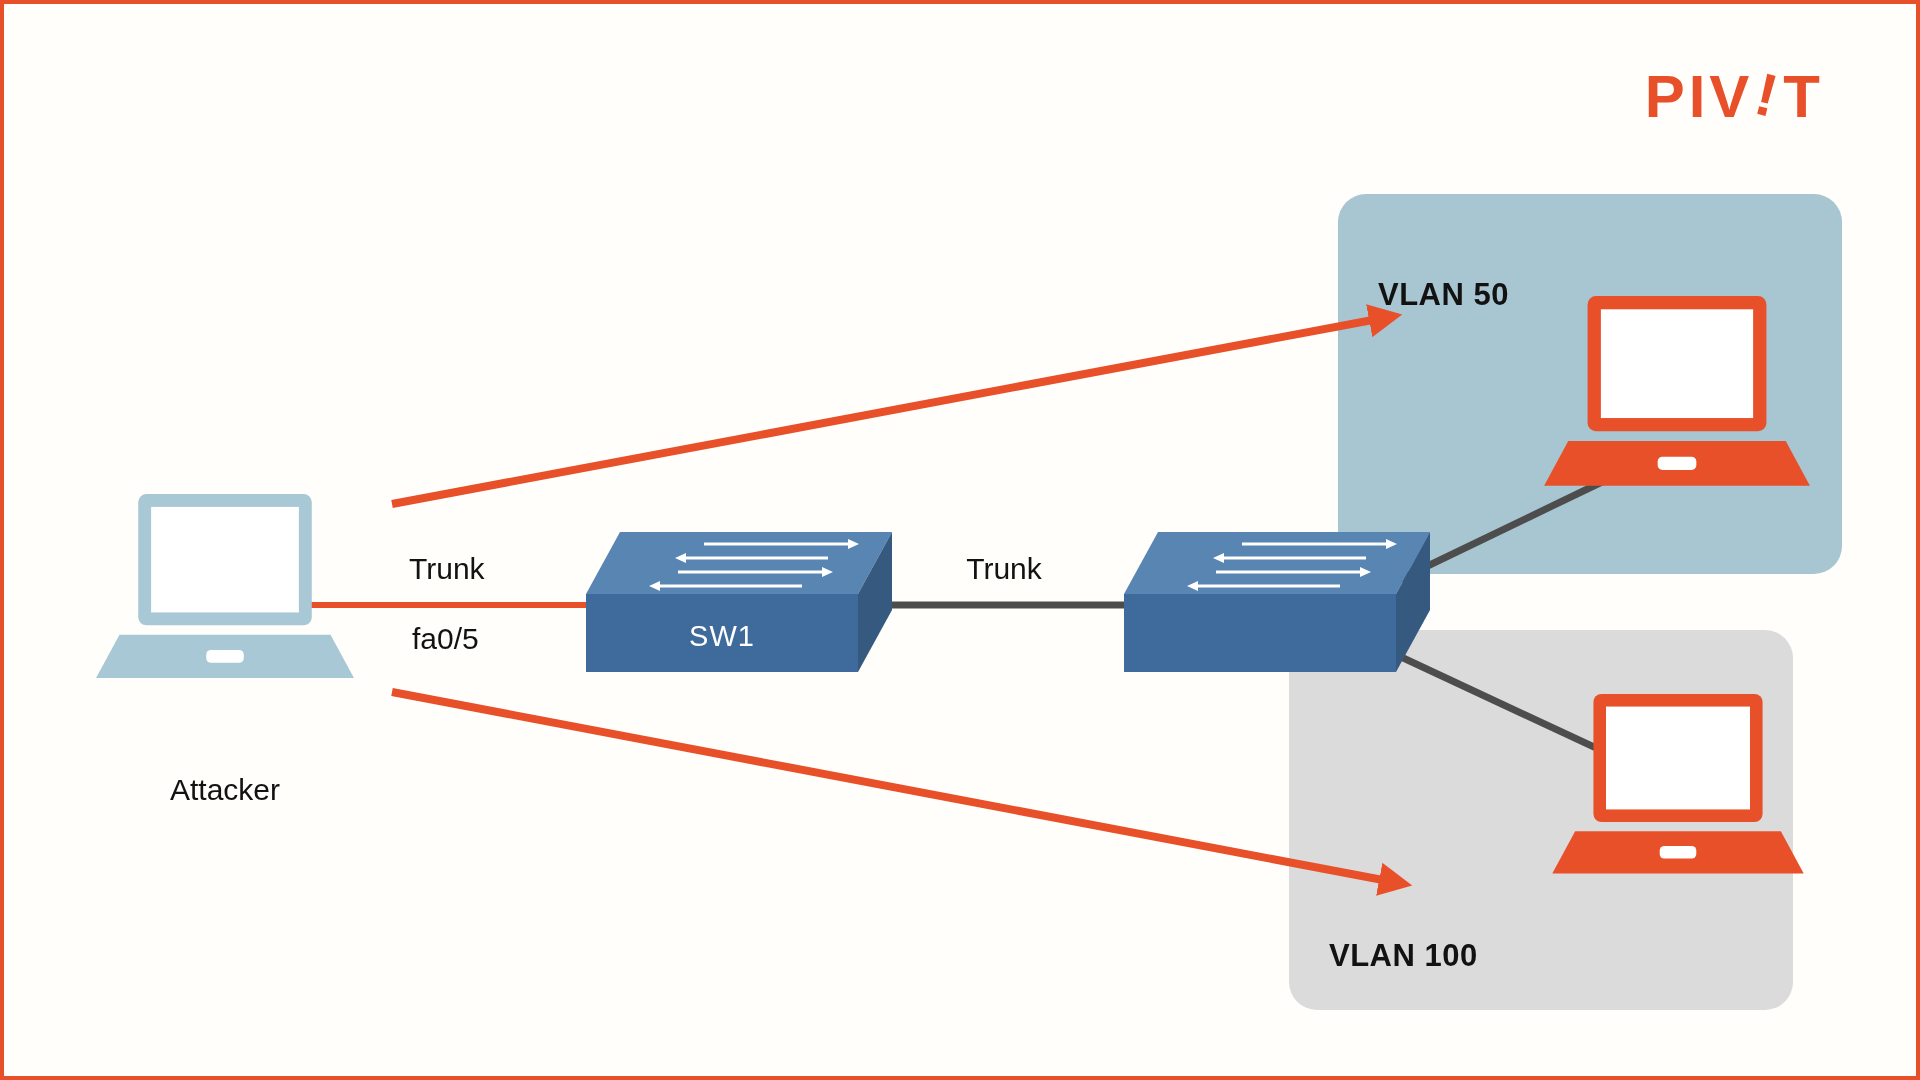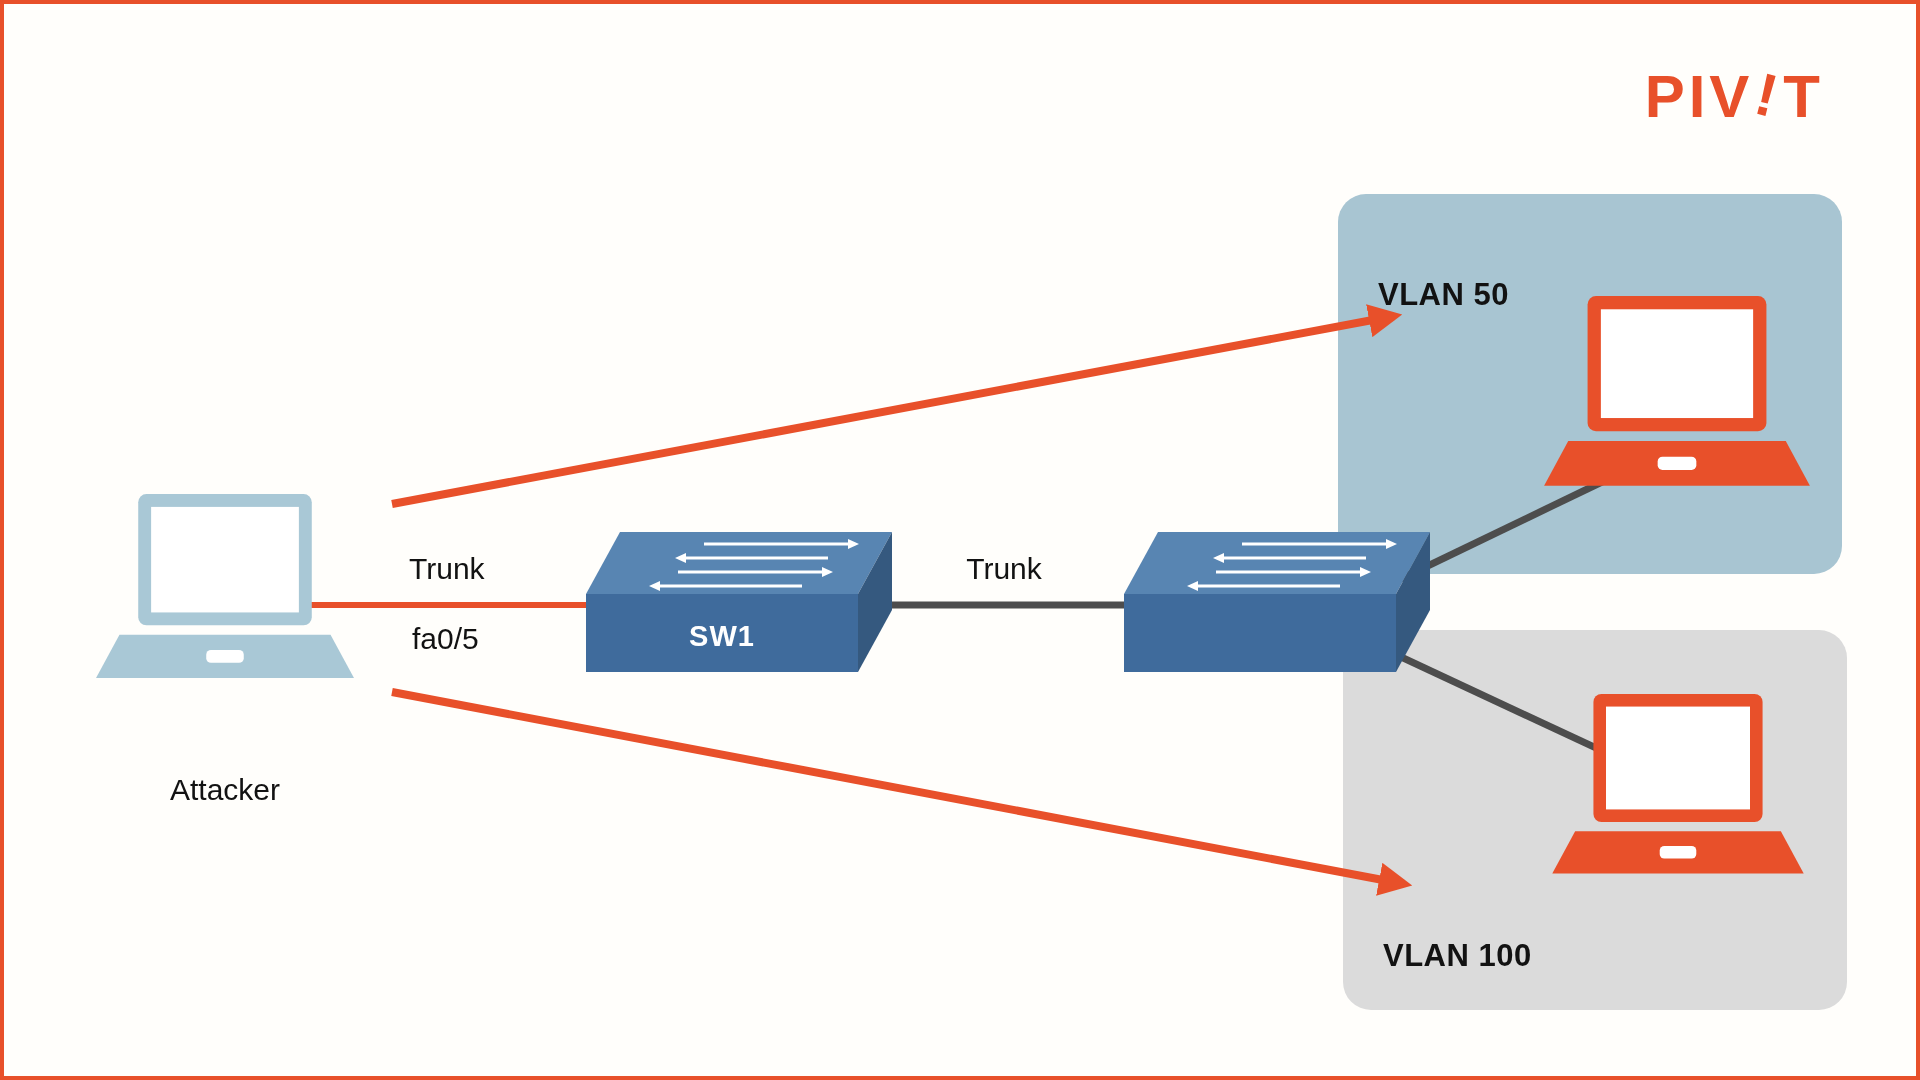"SW1" .sw-label { font-weight: 700 -> 400 }
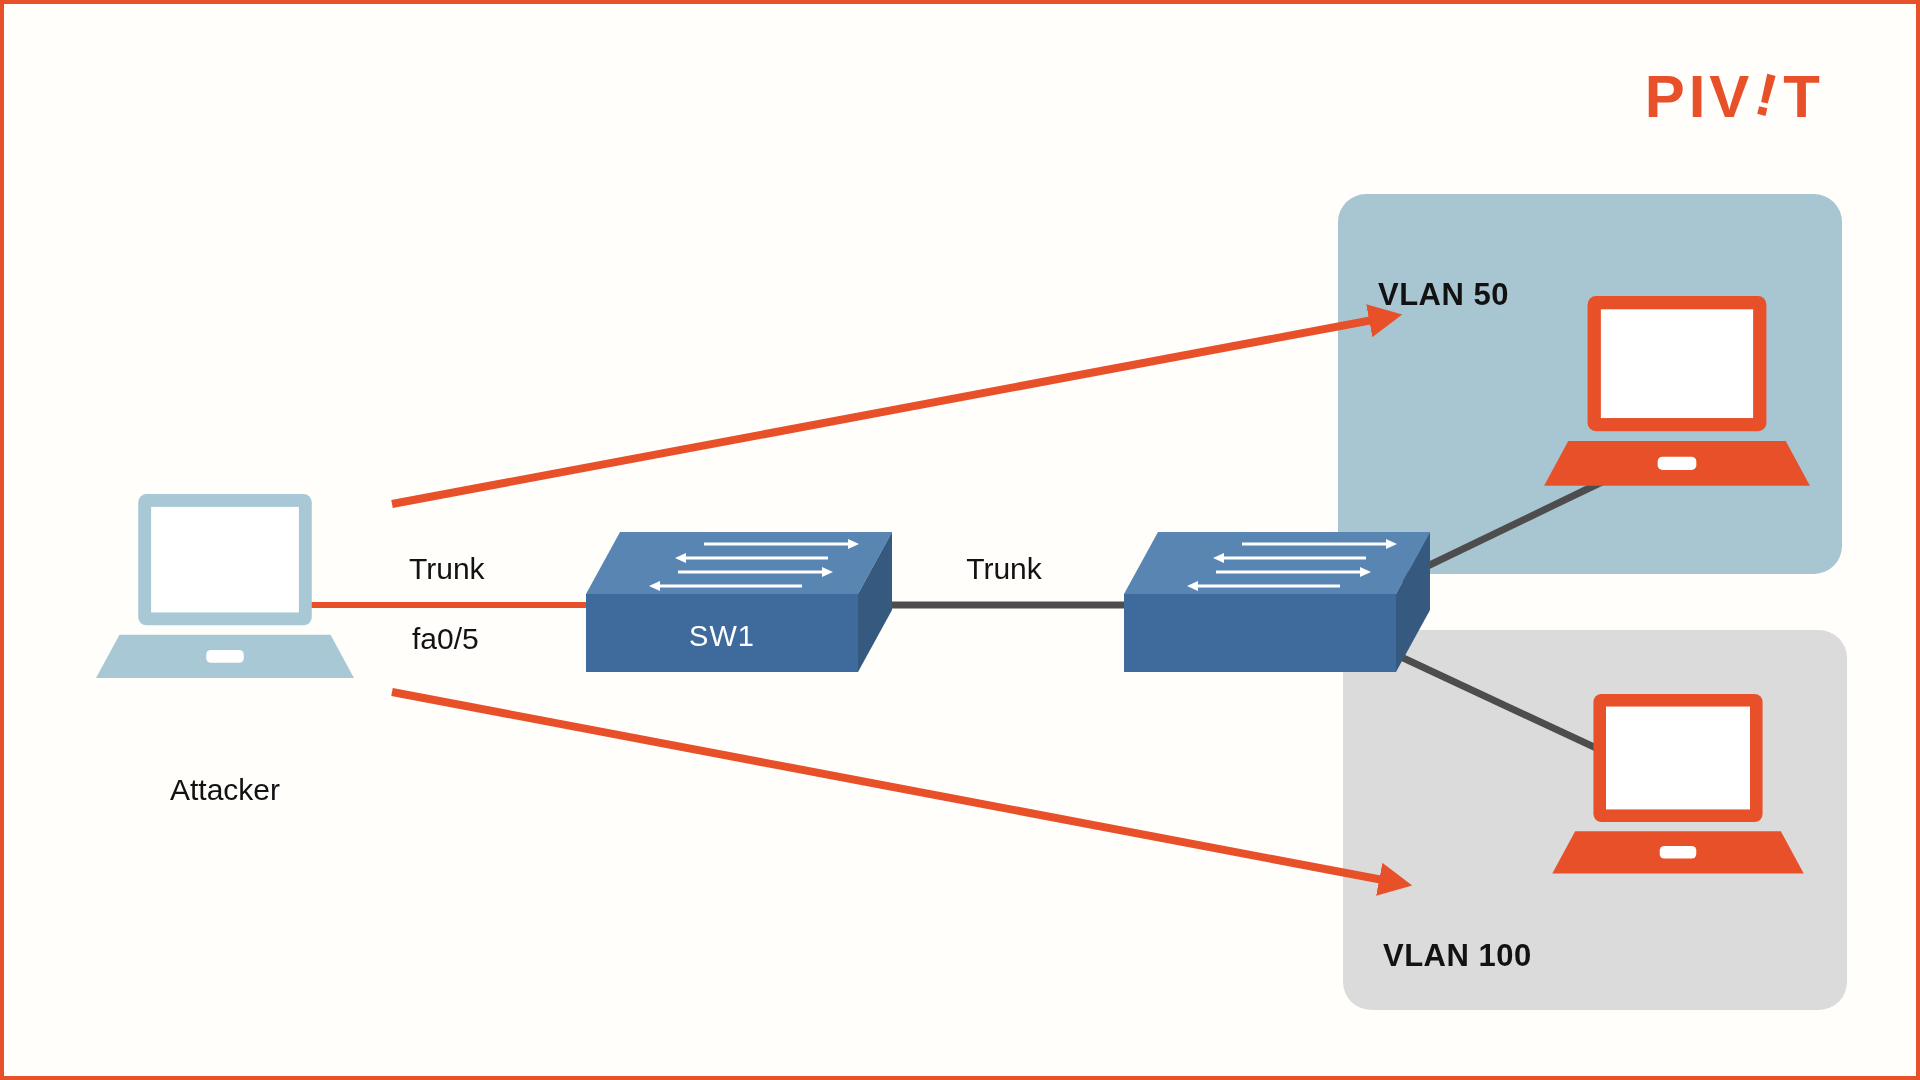"VLAN 100" .zone100 { left: 1339px -> 1285px }
